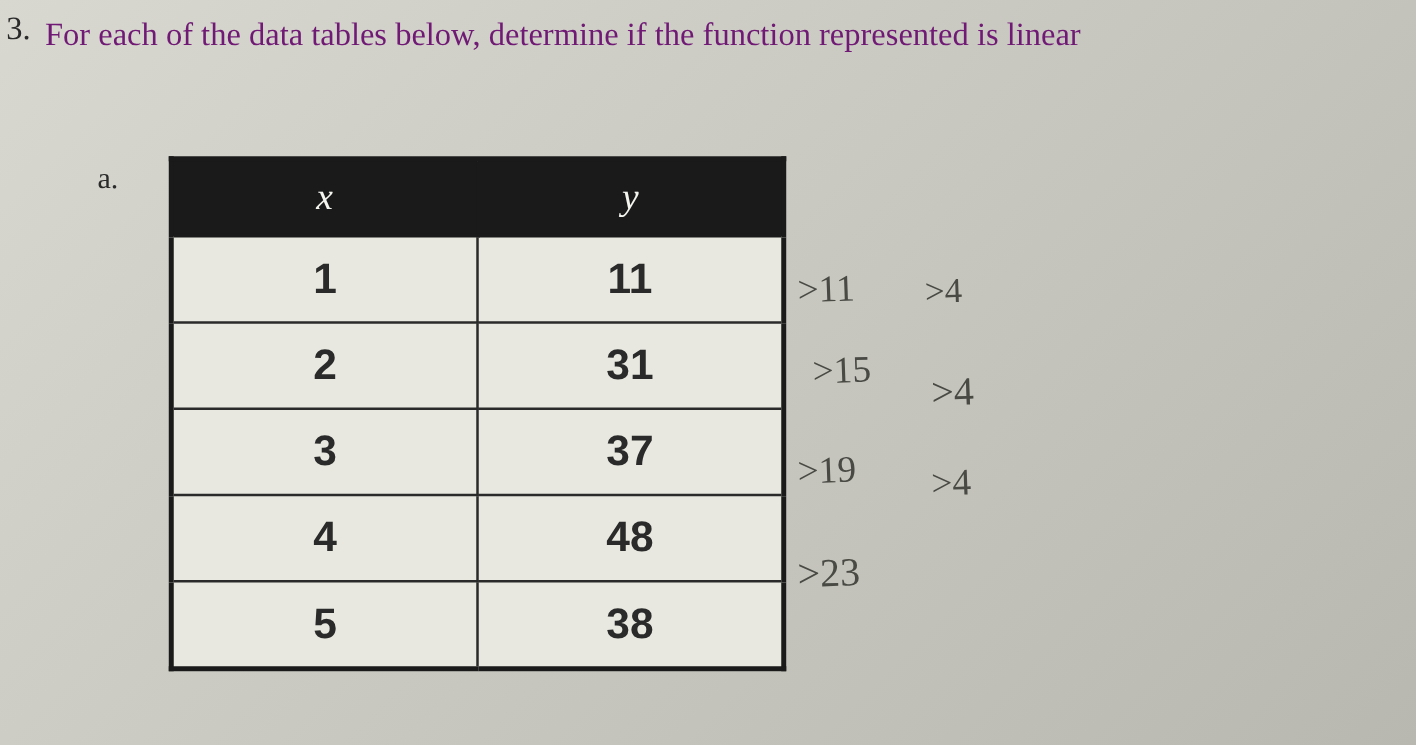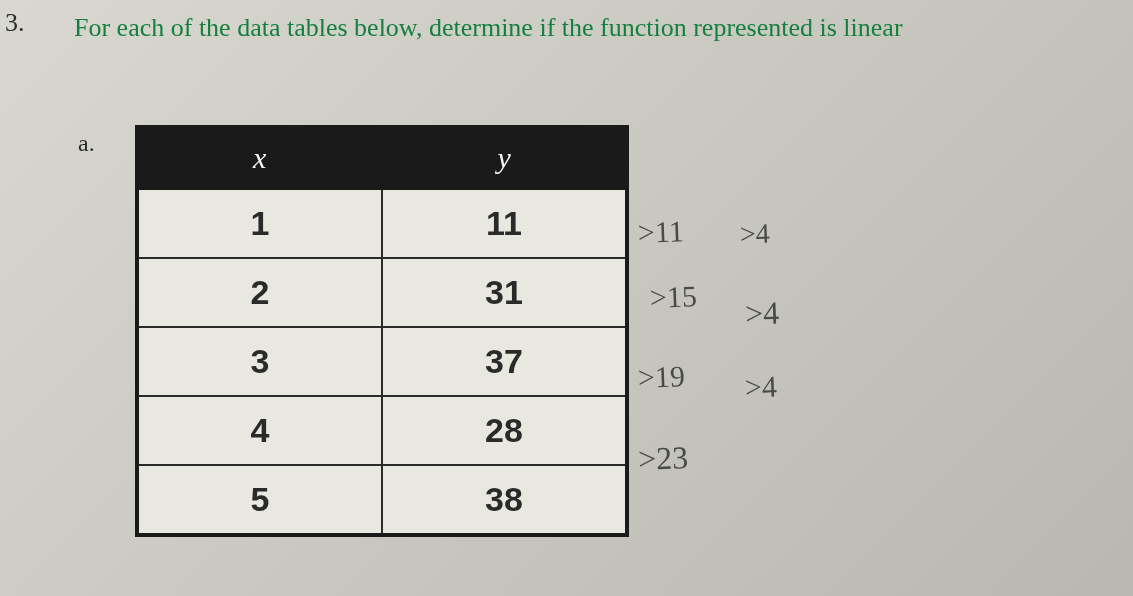"For each of the data" .question-text { color: #15803d -> #701a75; margin-left: 64px -> 26px }
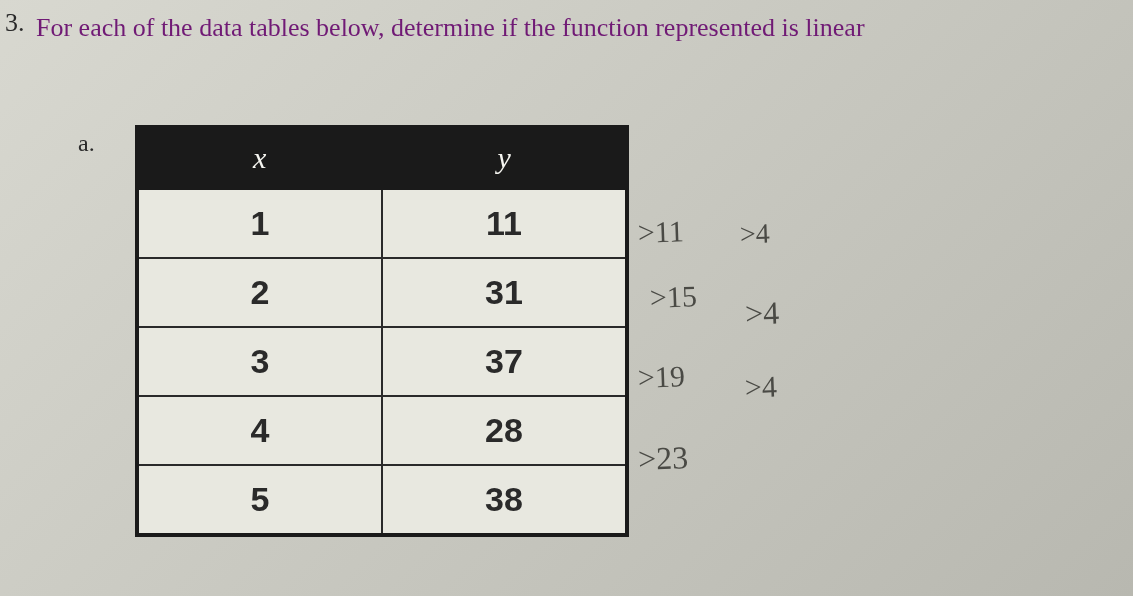"28" td { text: 28 -> 48 }
